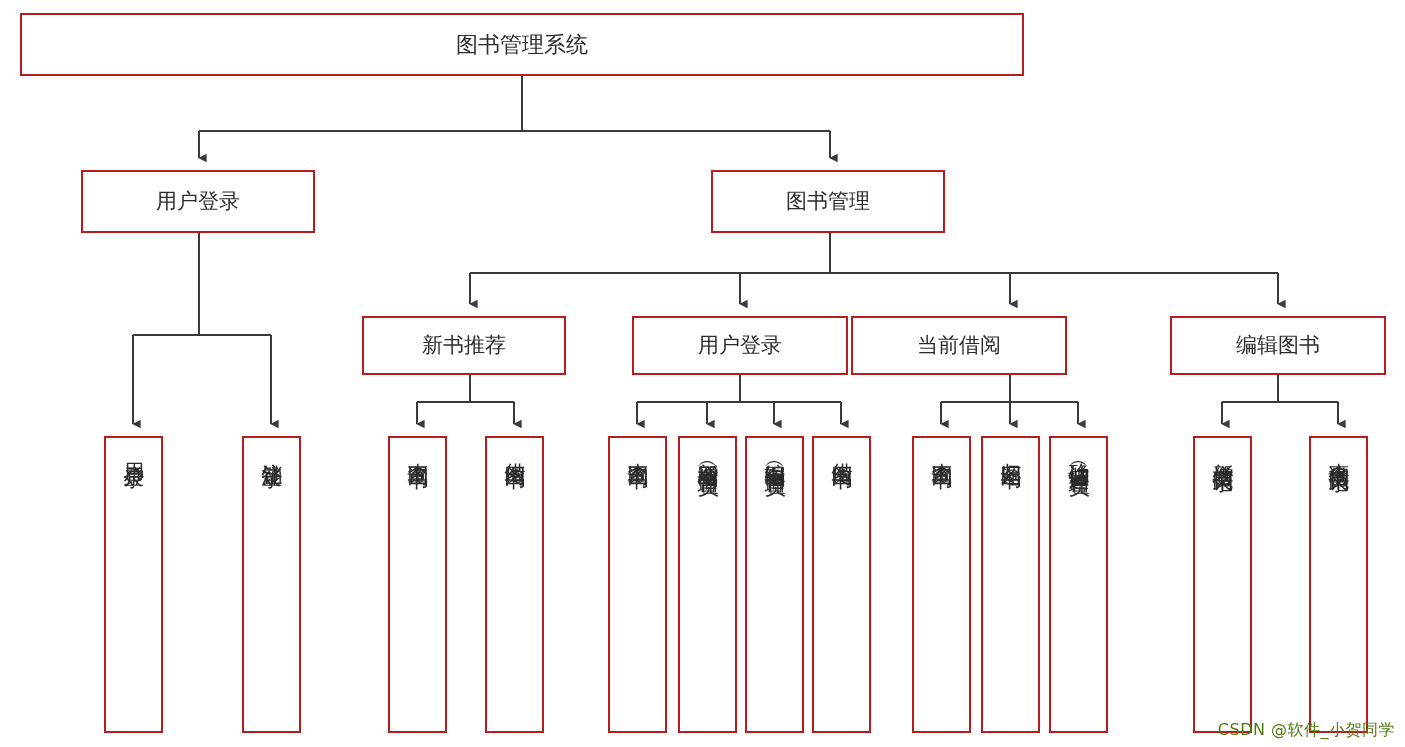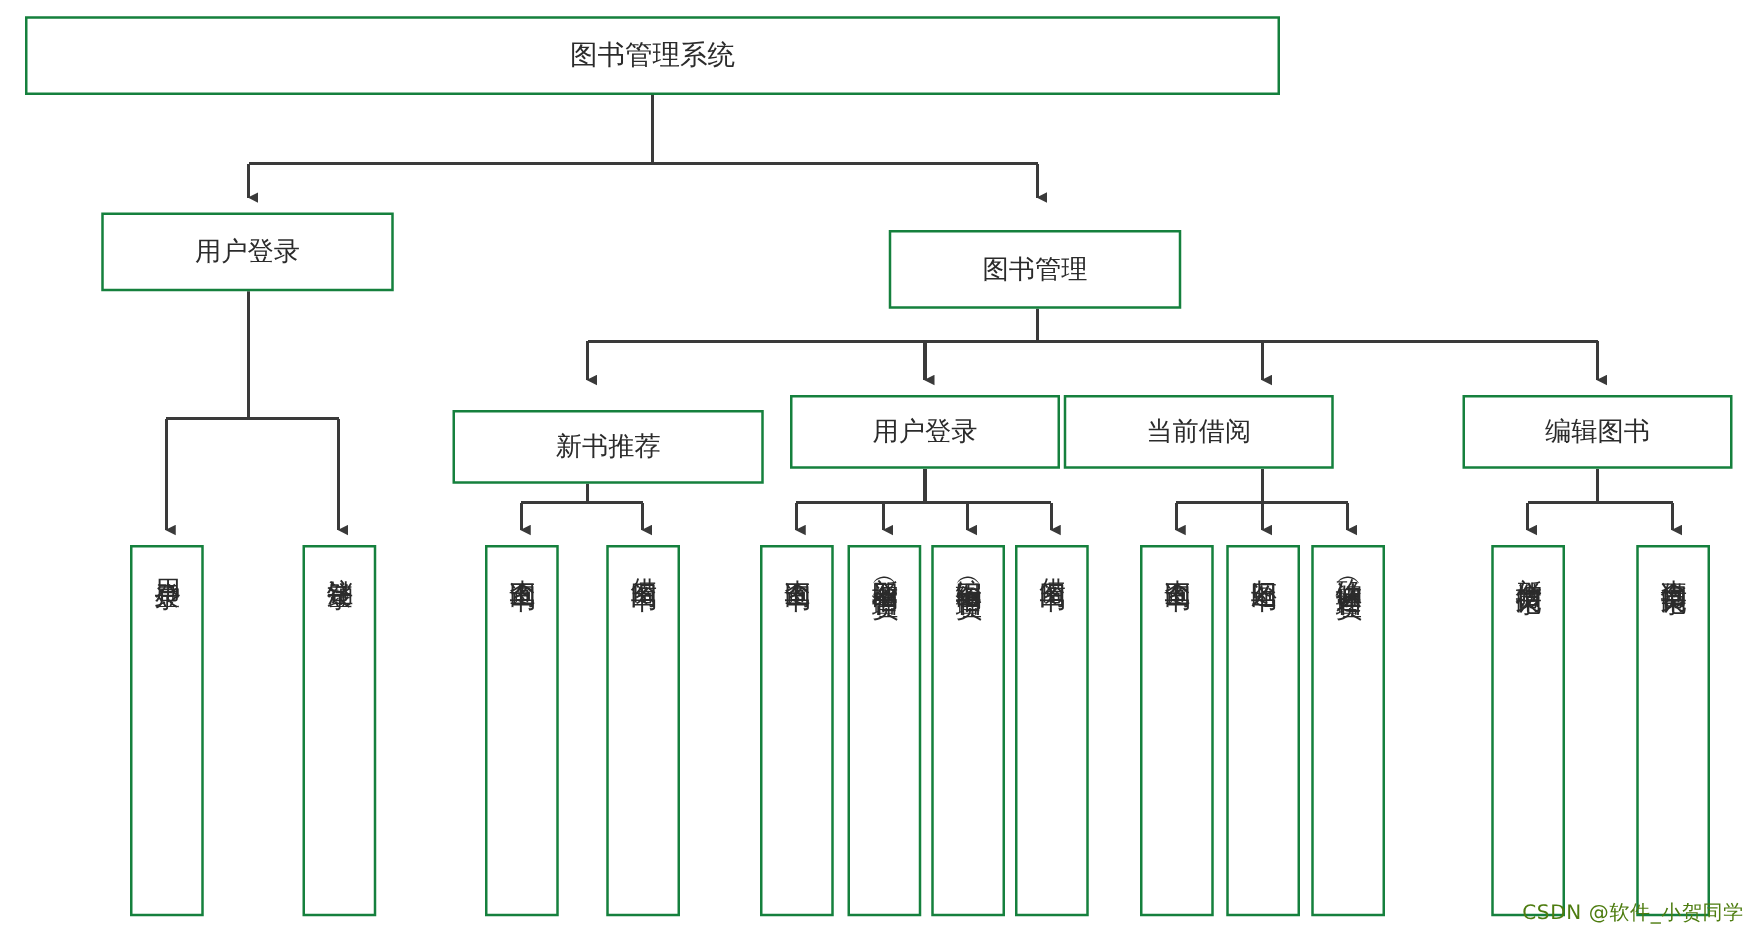"图书管理系统" .node { border: 2px solid #15803d -> 2px solid #b91c1c }
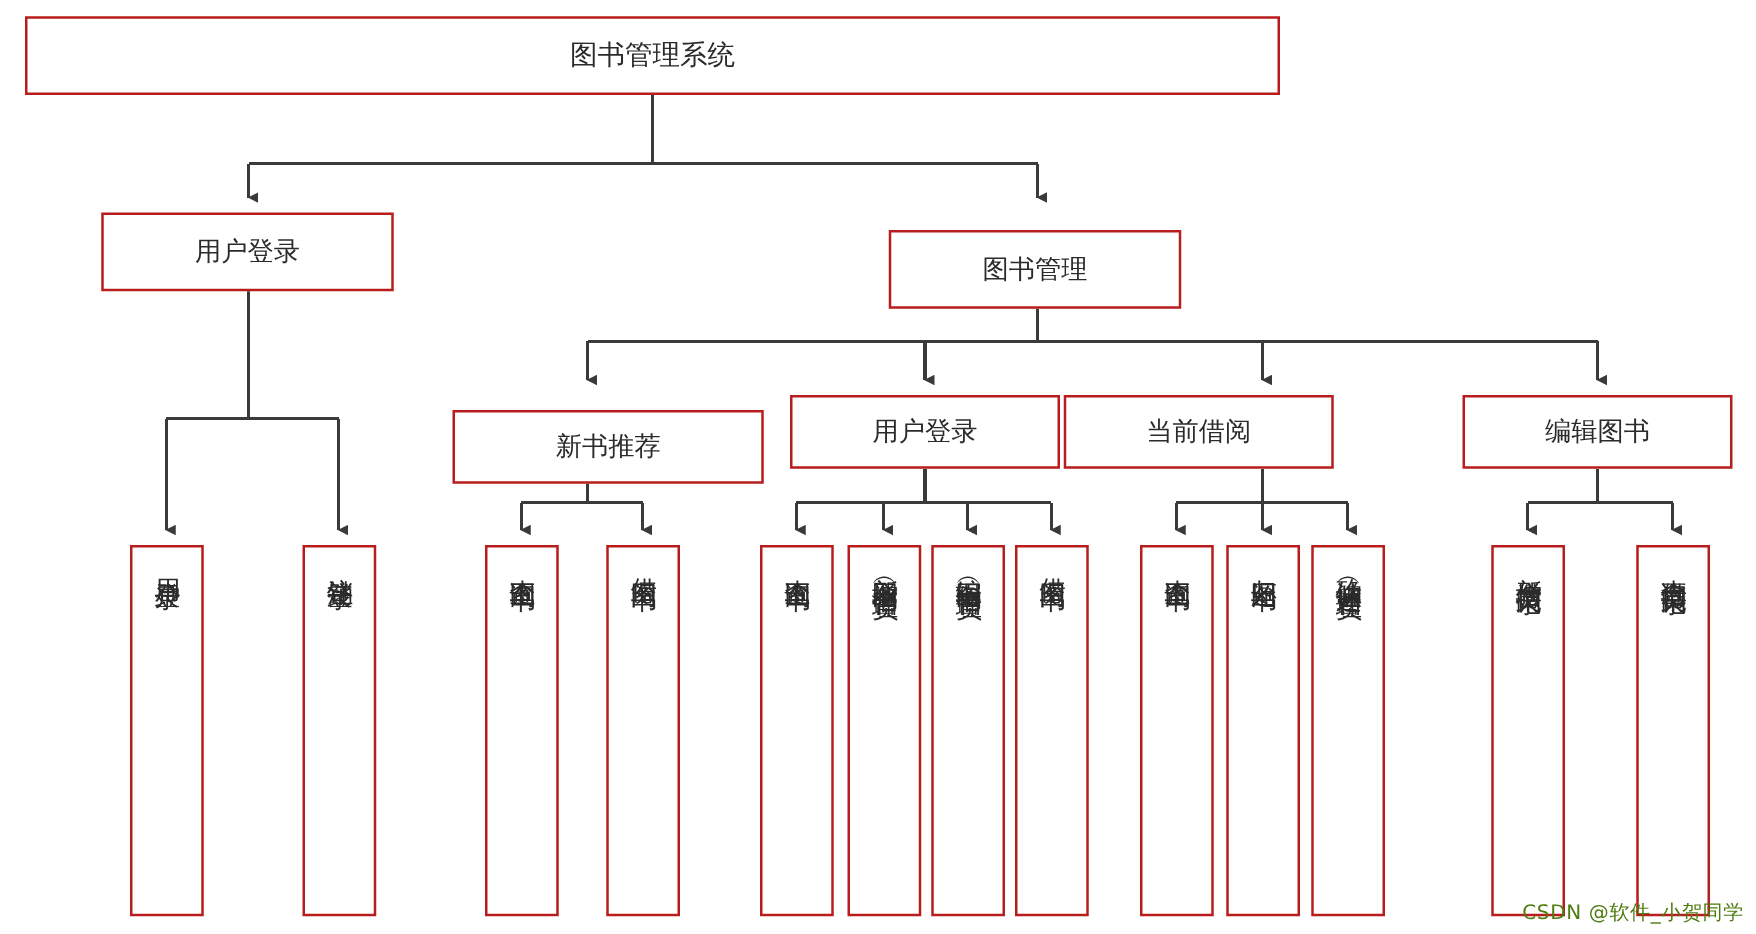"图书管理" div.node { margin-top: 14px -> none }
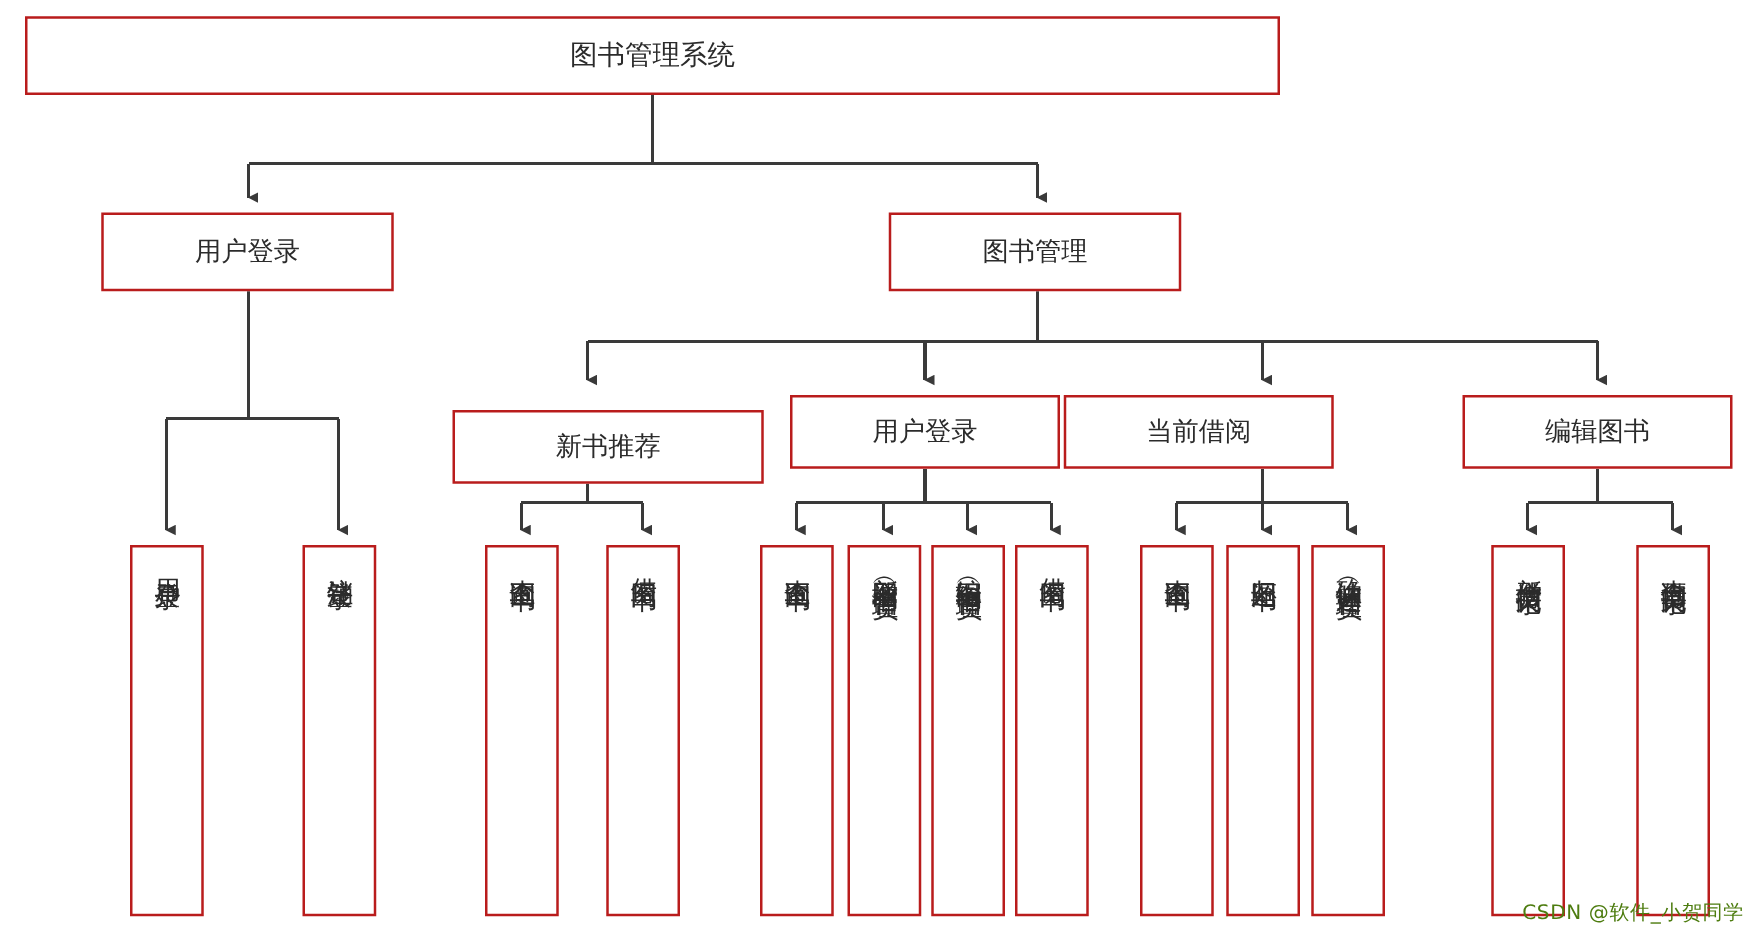"新书推荐" div.node { top: 328px -> 316px; width: 249px -> 204px }
